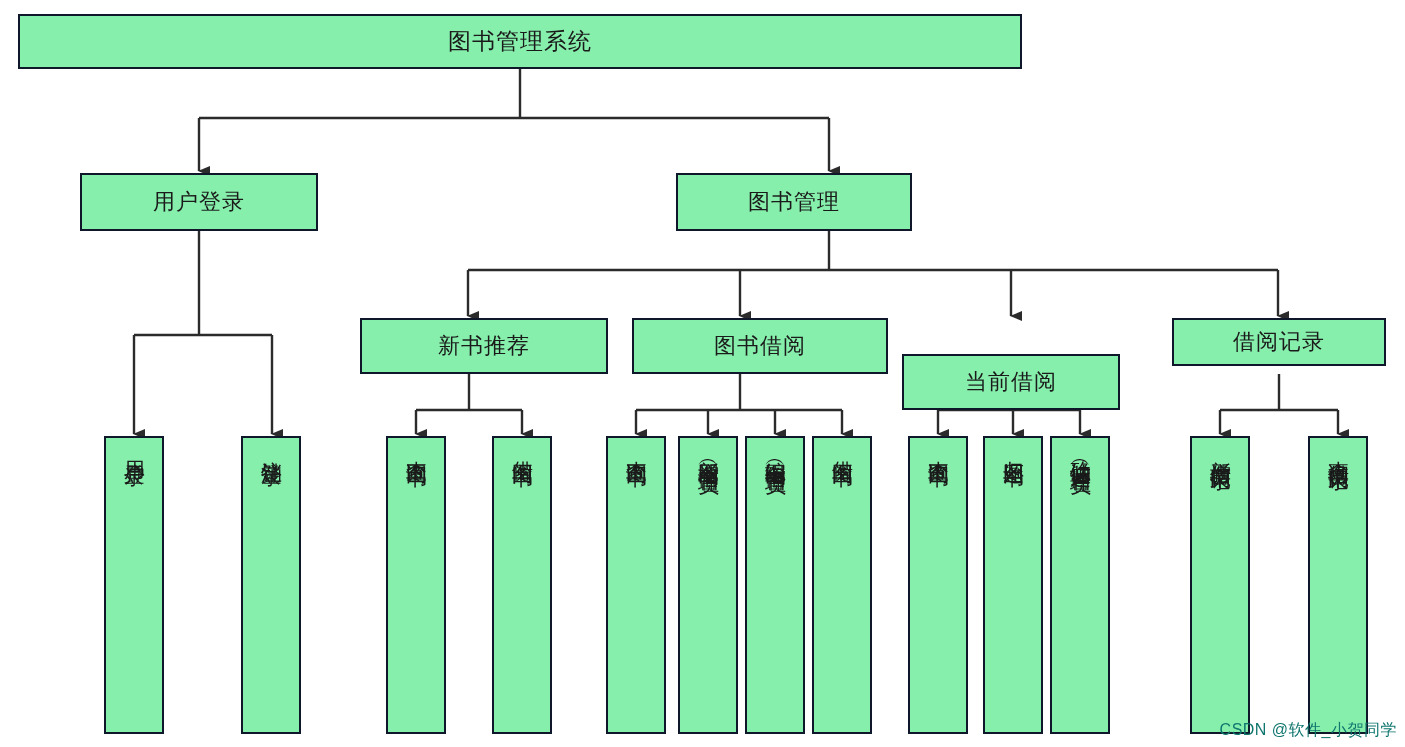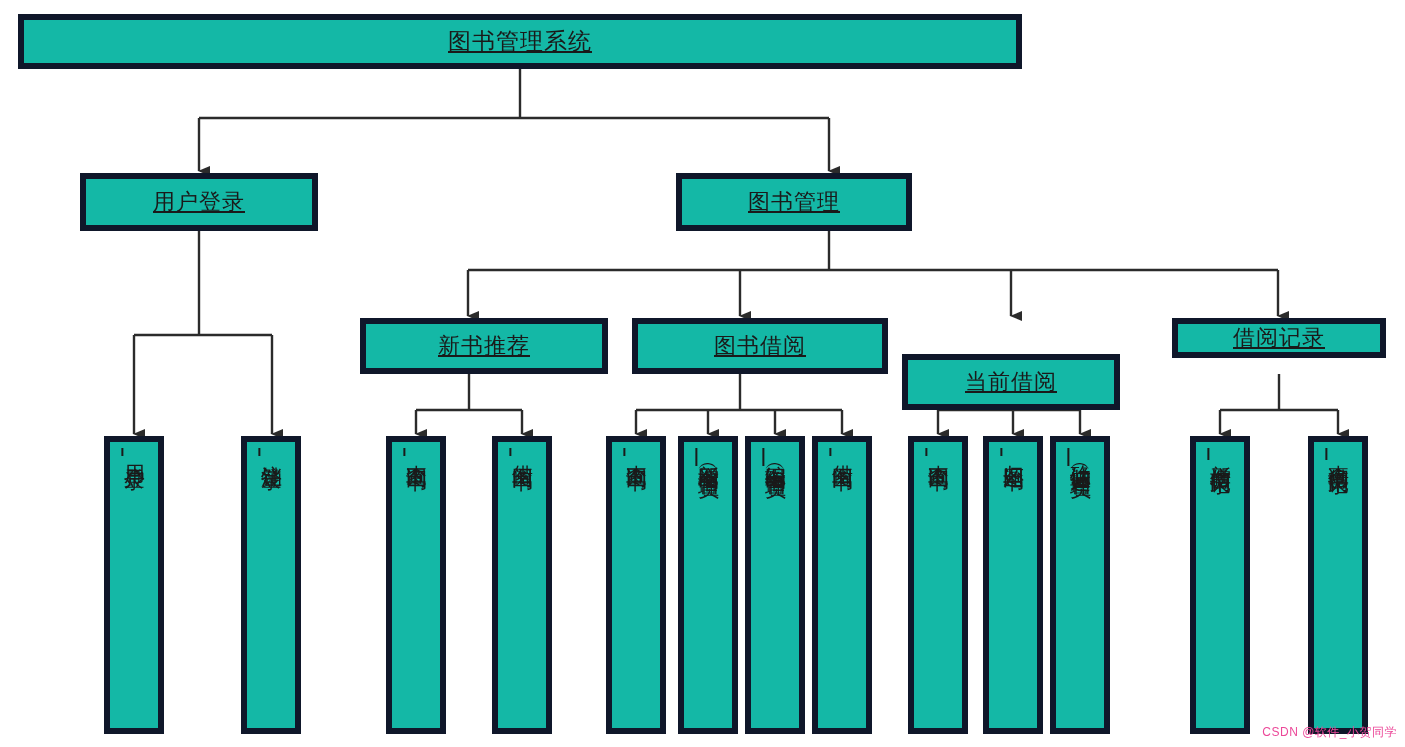"图书管理系统" .node { background: #14b8a6 -> #86efac; border: 6px solid #0f172a -> 2px solid #0f172a; text-decoration: underline -> none }
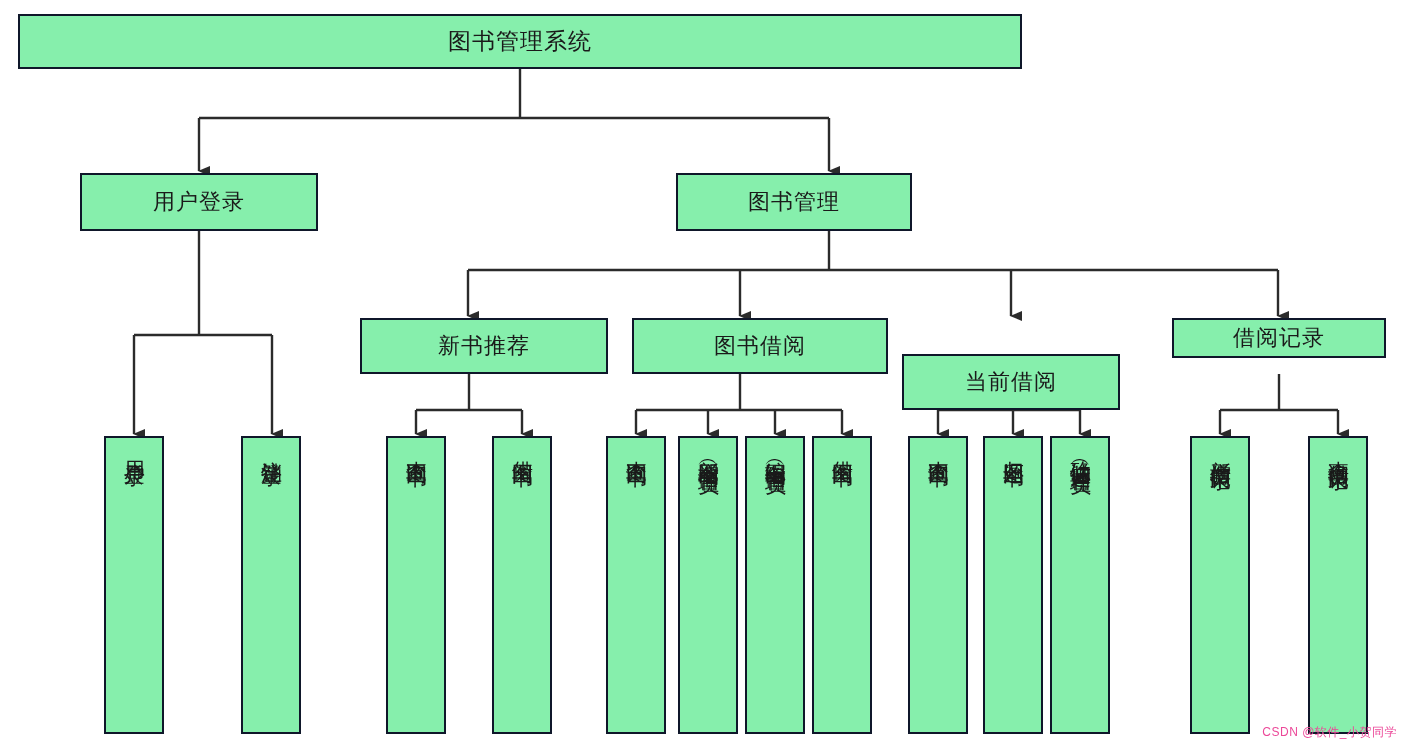"借阅记录" div.node { height: 40px -> 48px }
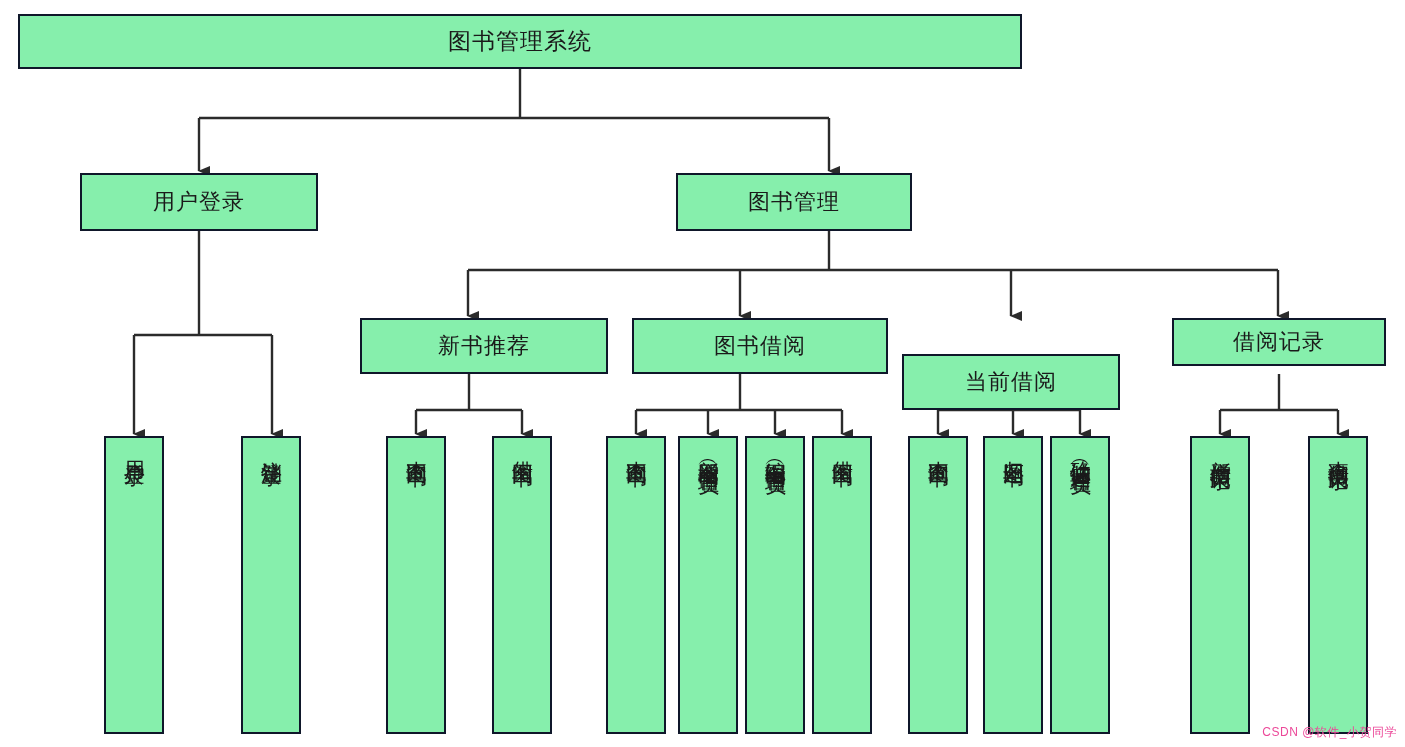"CSDN @软件_小贺同学" .watermark { color: #ec4899 -> #0f766e; font-size: 12px -> 16px }
